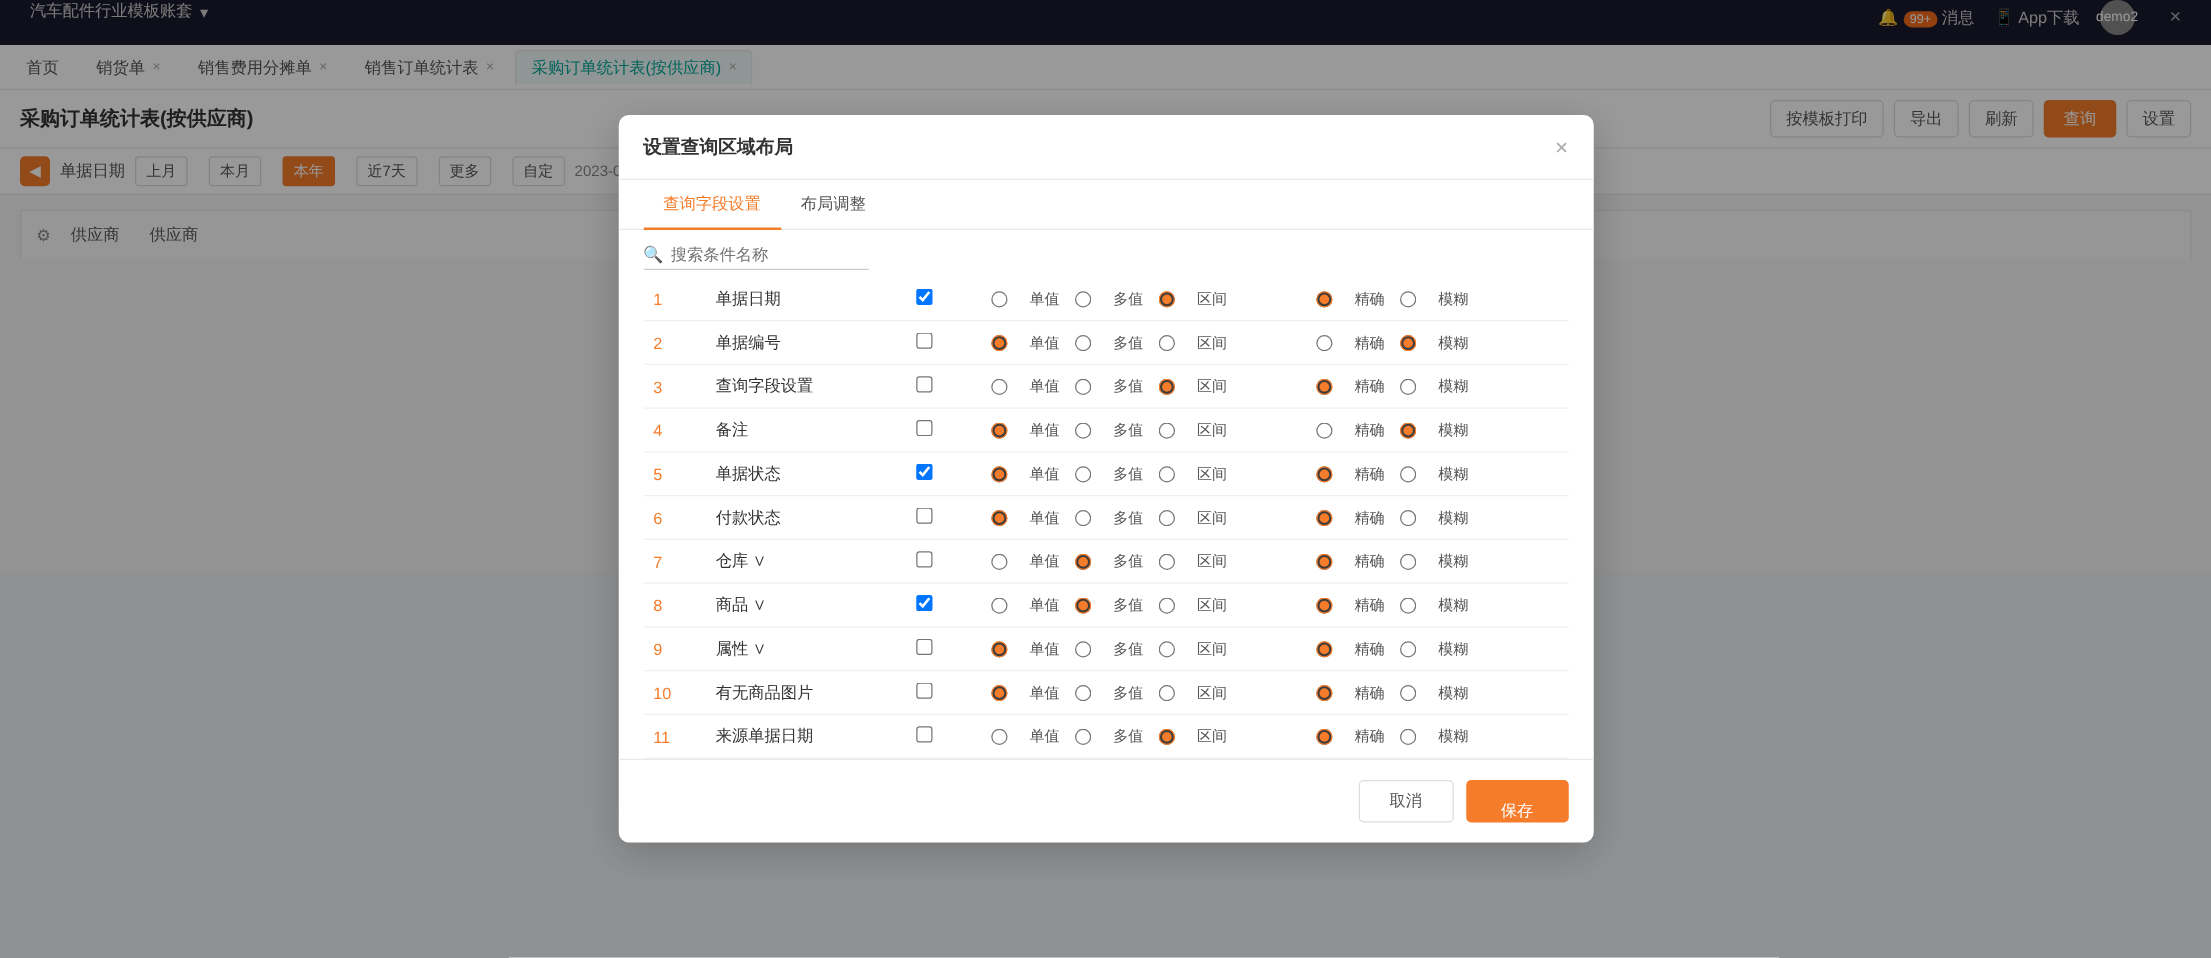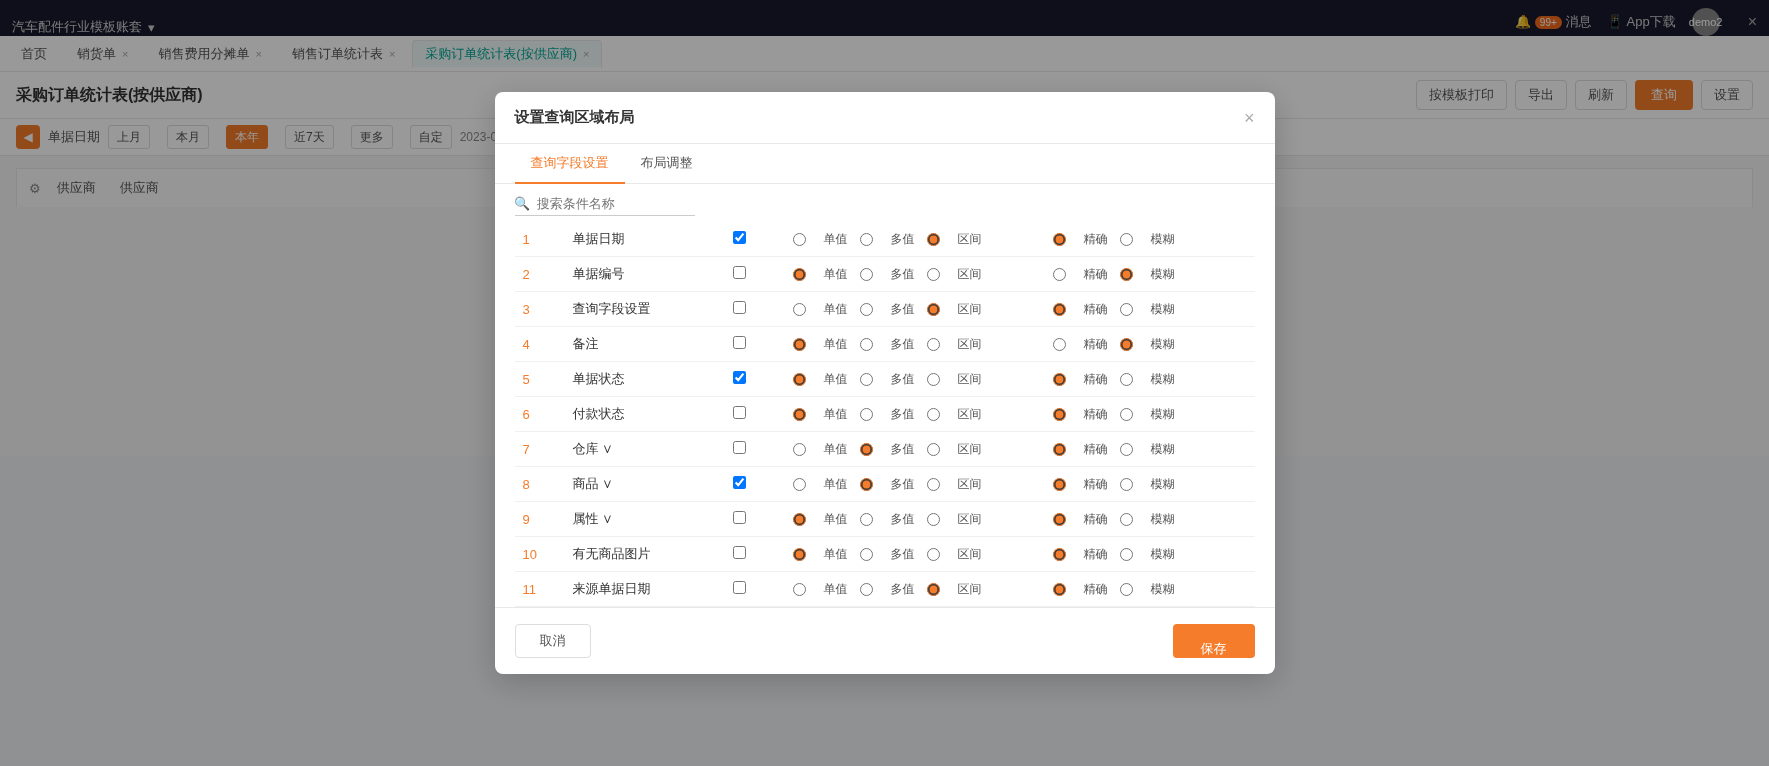"汽车配件行业模板账套" .top-nav { align-items: flex-end -> flex-start; padding: 0 12px -> 0 24px }
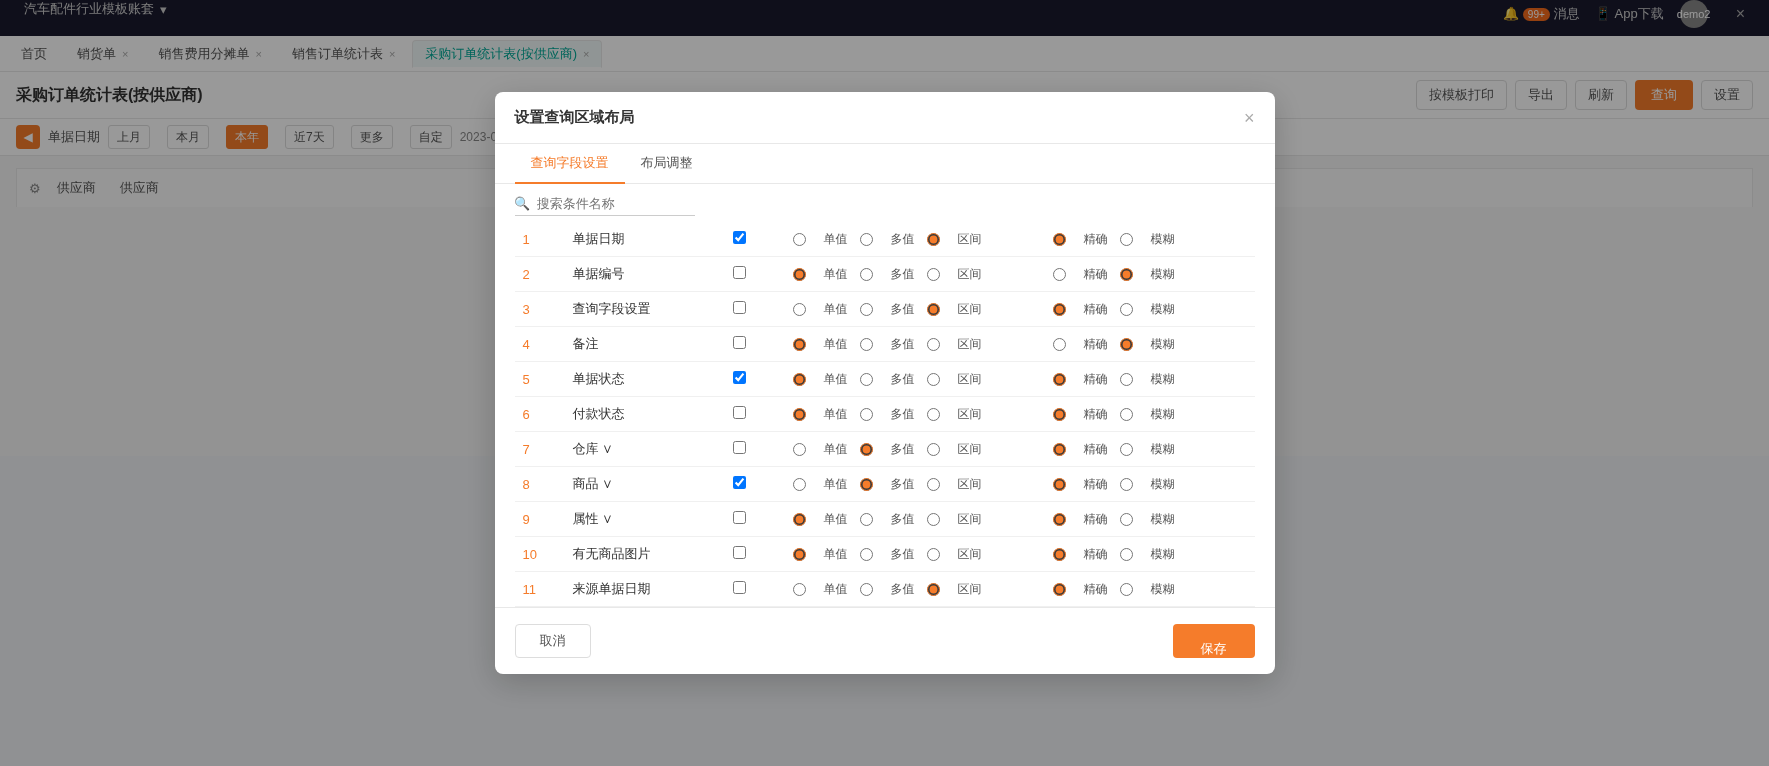"取消" .dialog-footer { justify-content: space-between -> flex-end }
